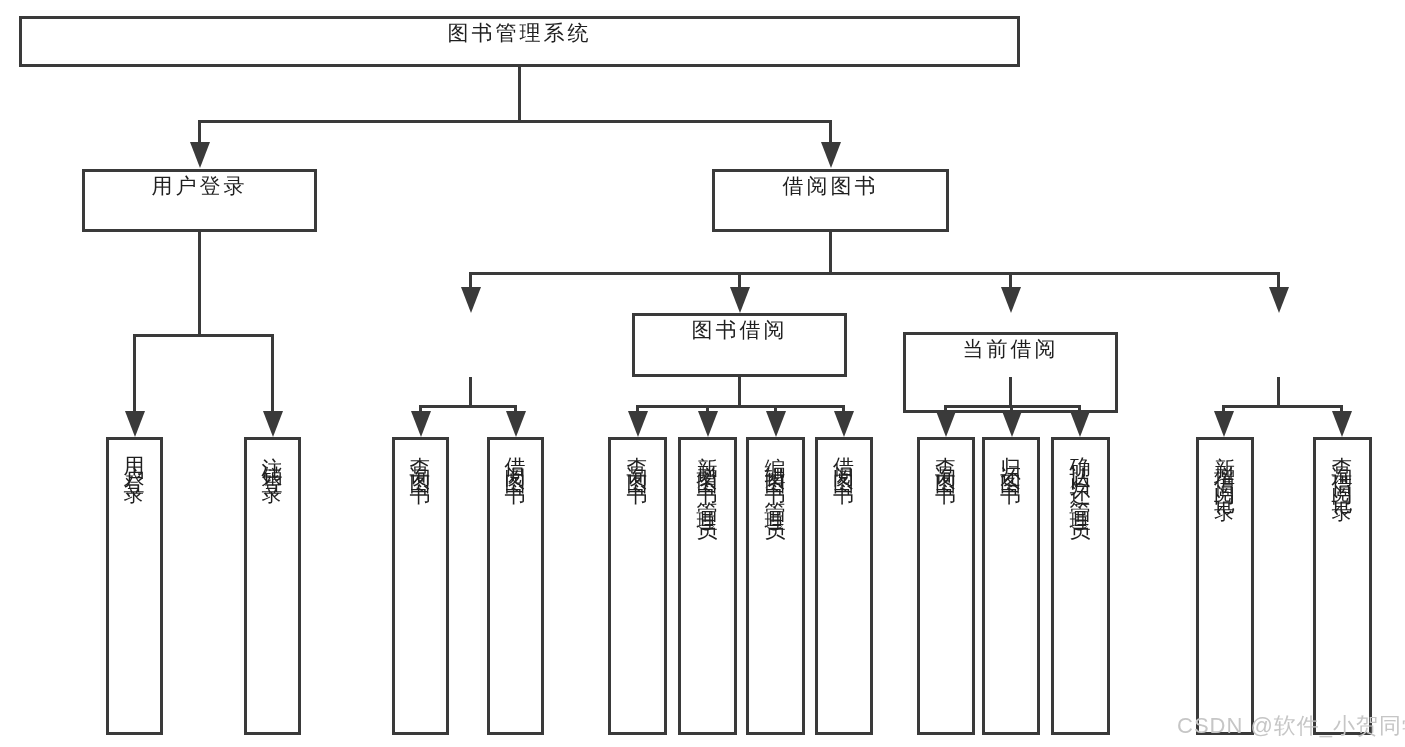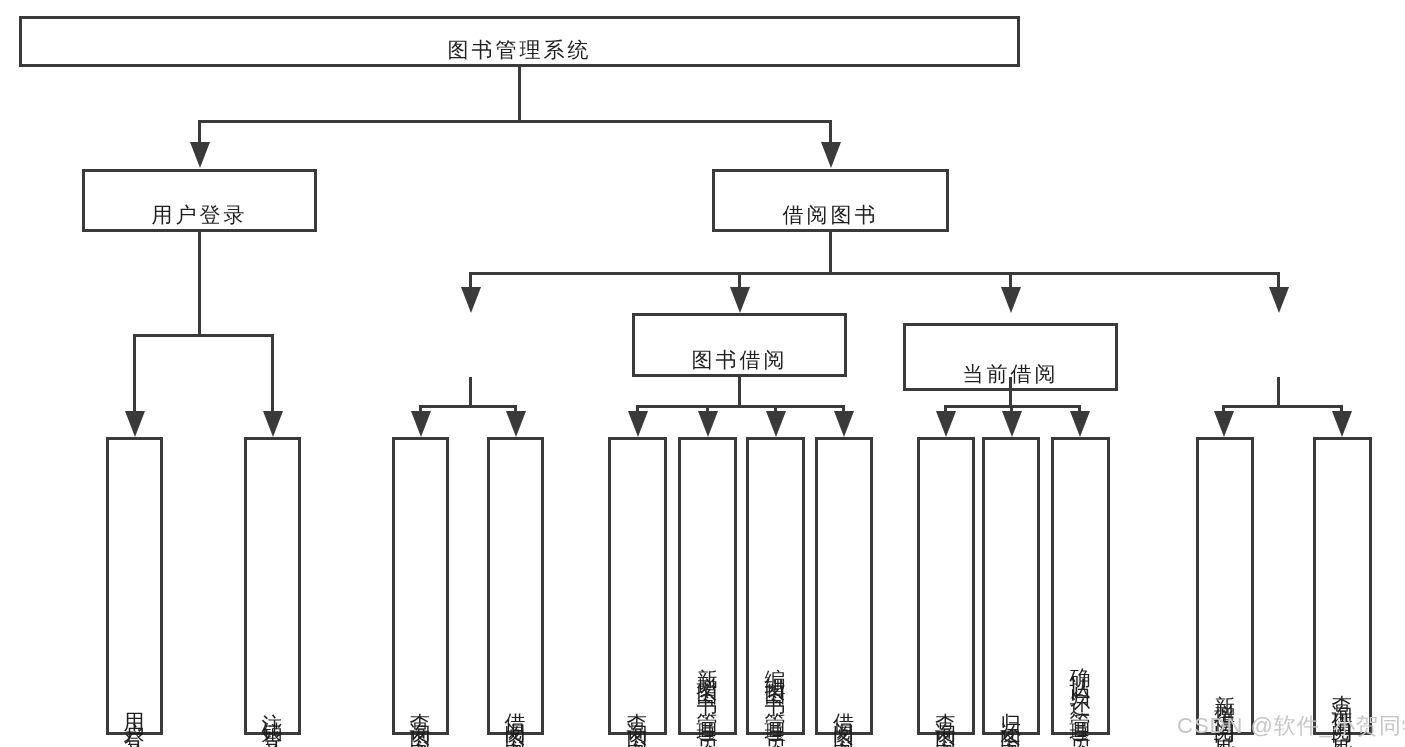"图书管理系统" .hbox,.vbox { align-items: flex-end -> flex-start }
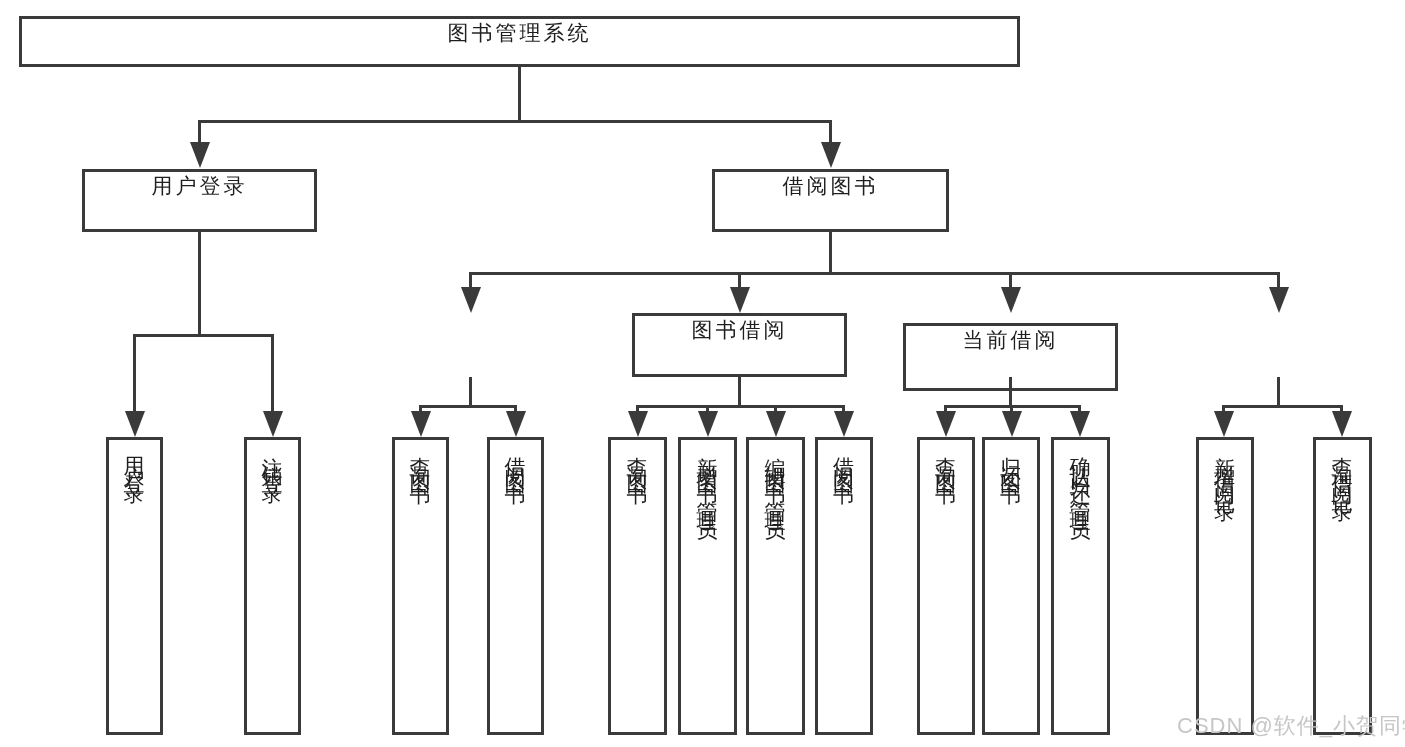"当前借阅" div.hbox { height: 68px -> 81px; top: 323px -> 332px }
